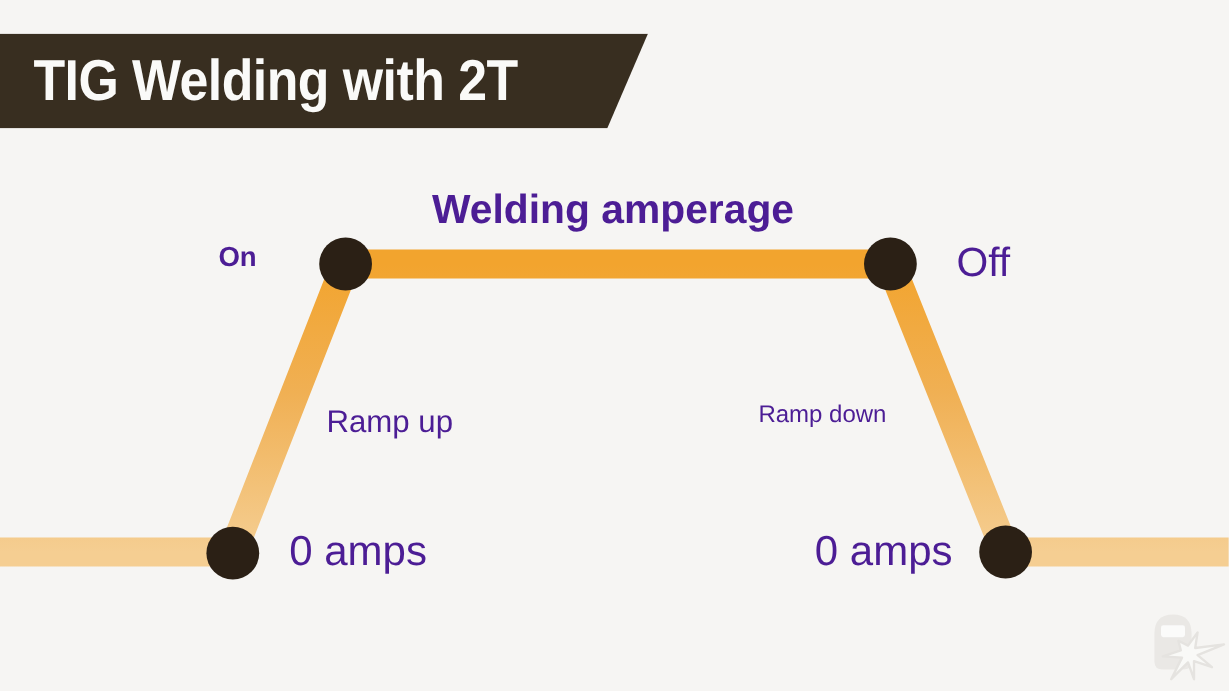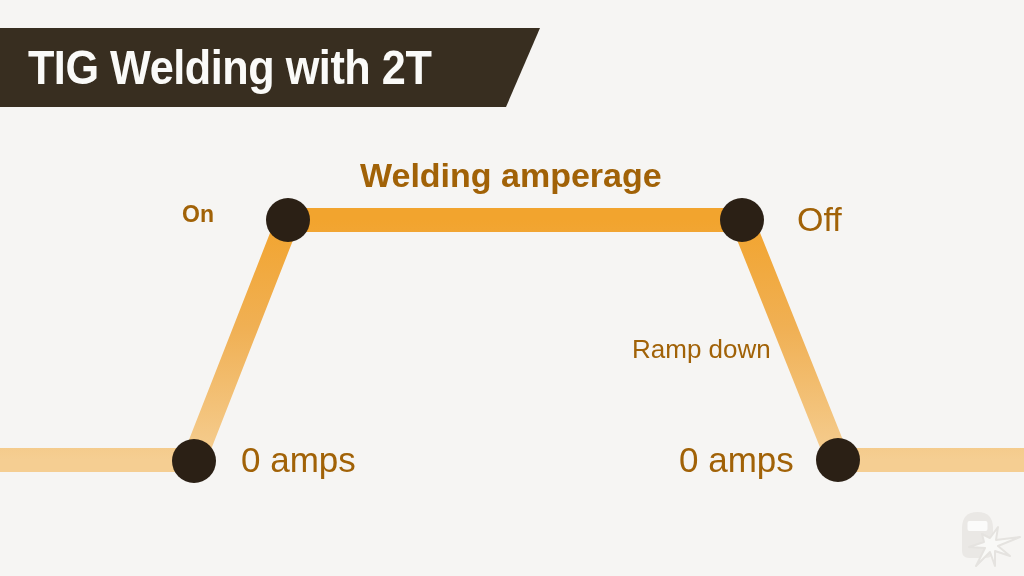"Welding amperage" .lbl { color: #a16207 -> #4c1d95 }
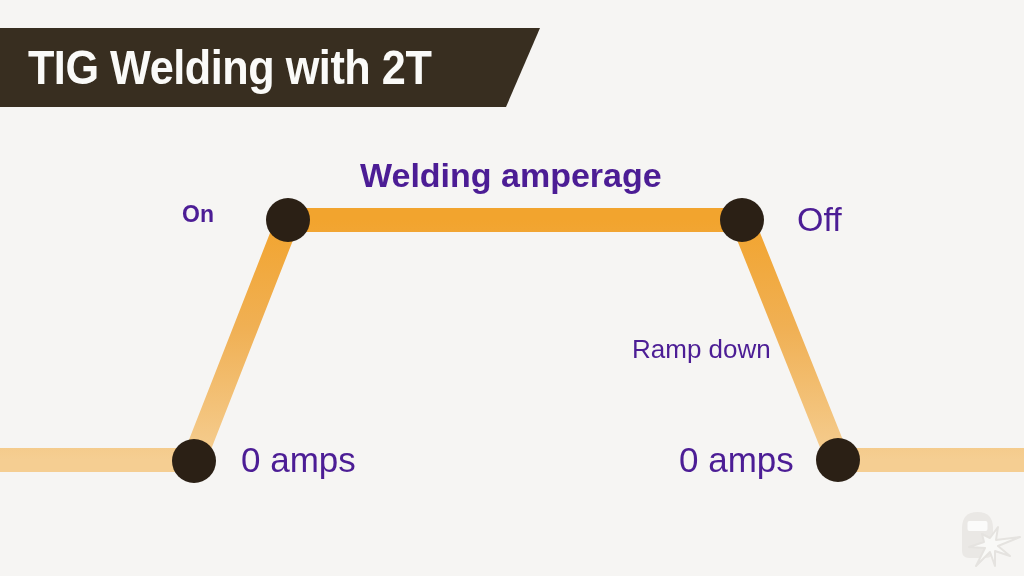"Ramp up" div.lbl { html: none -> <div>Ramp up</div> }
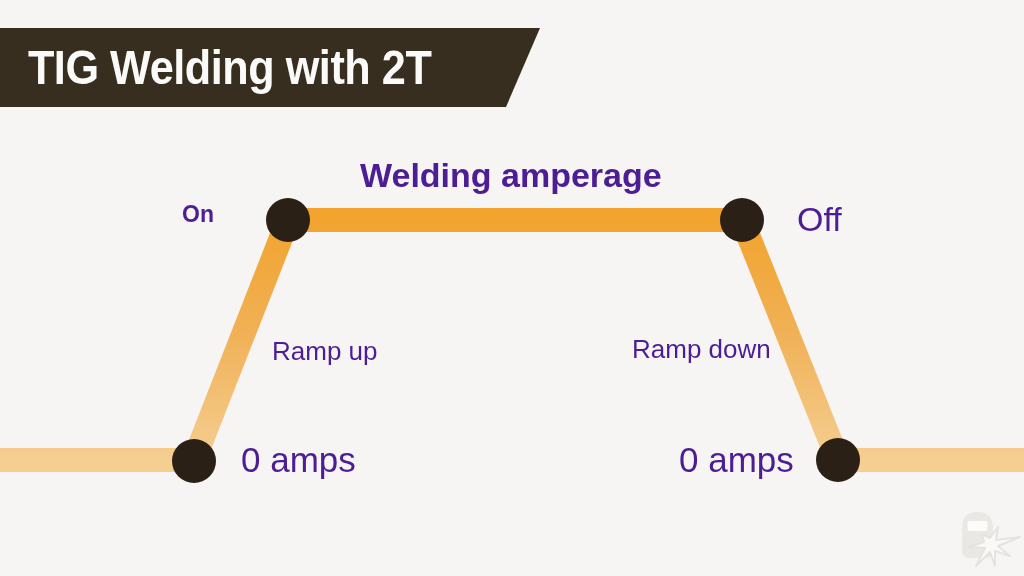"Ramp down" .lbl-ramp-down { font-size: 26px -> 20px }
